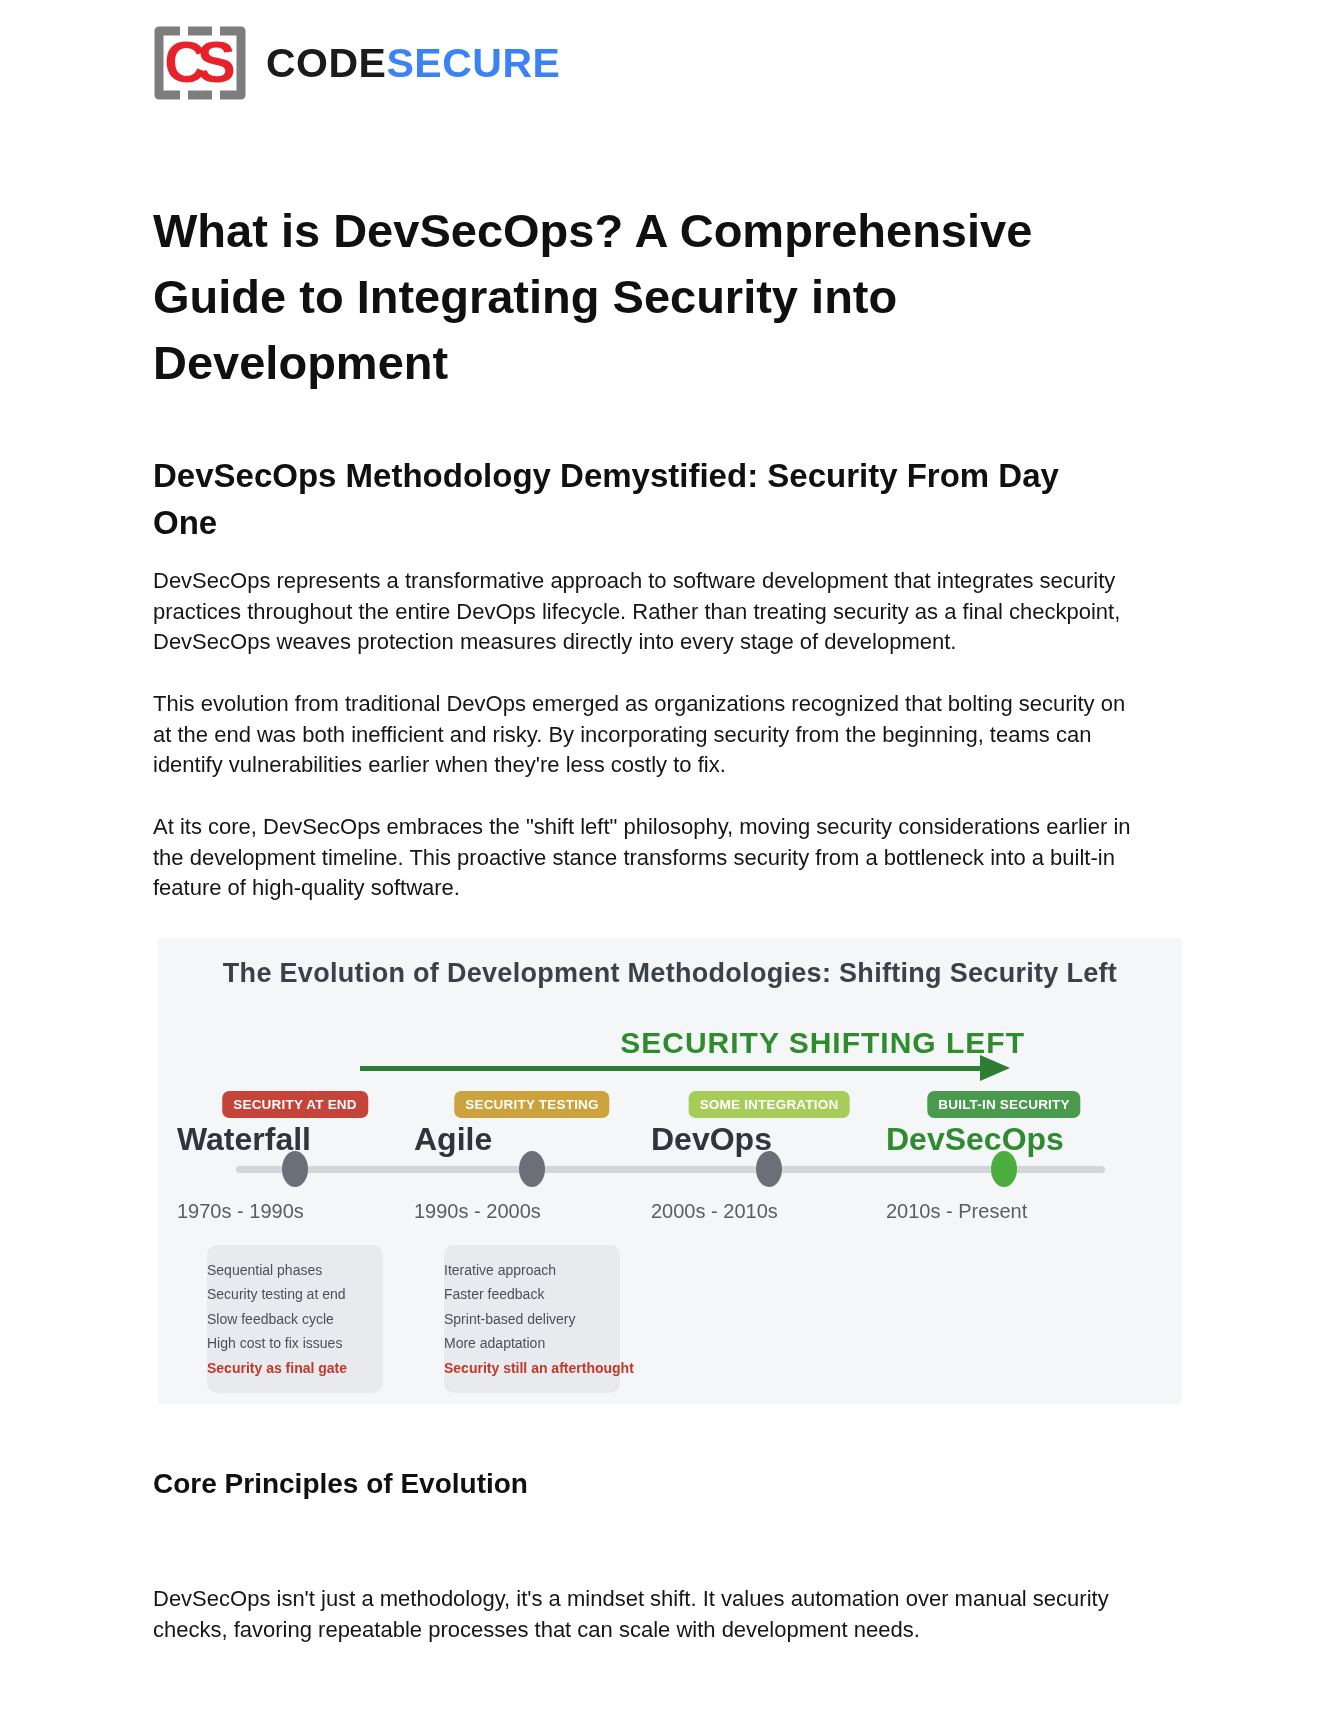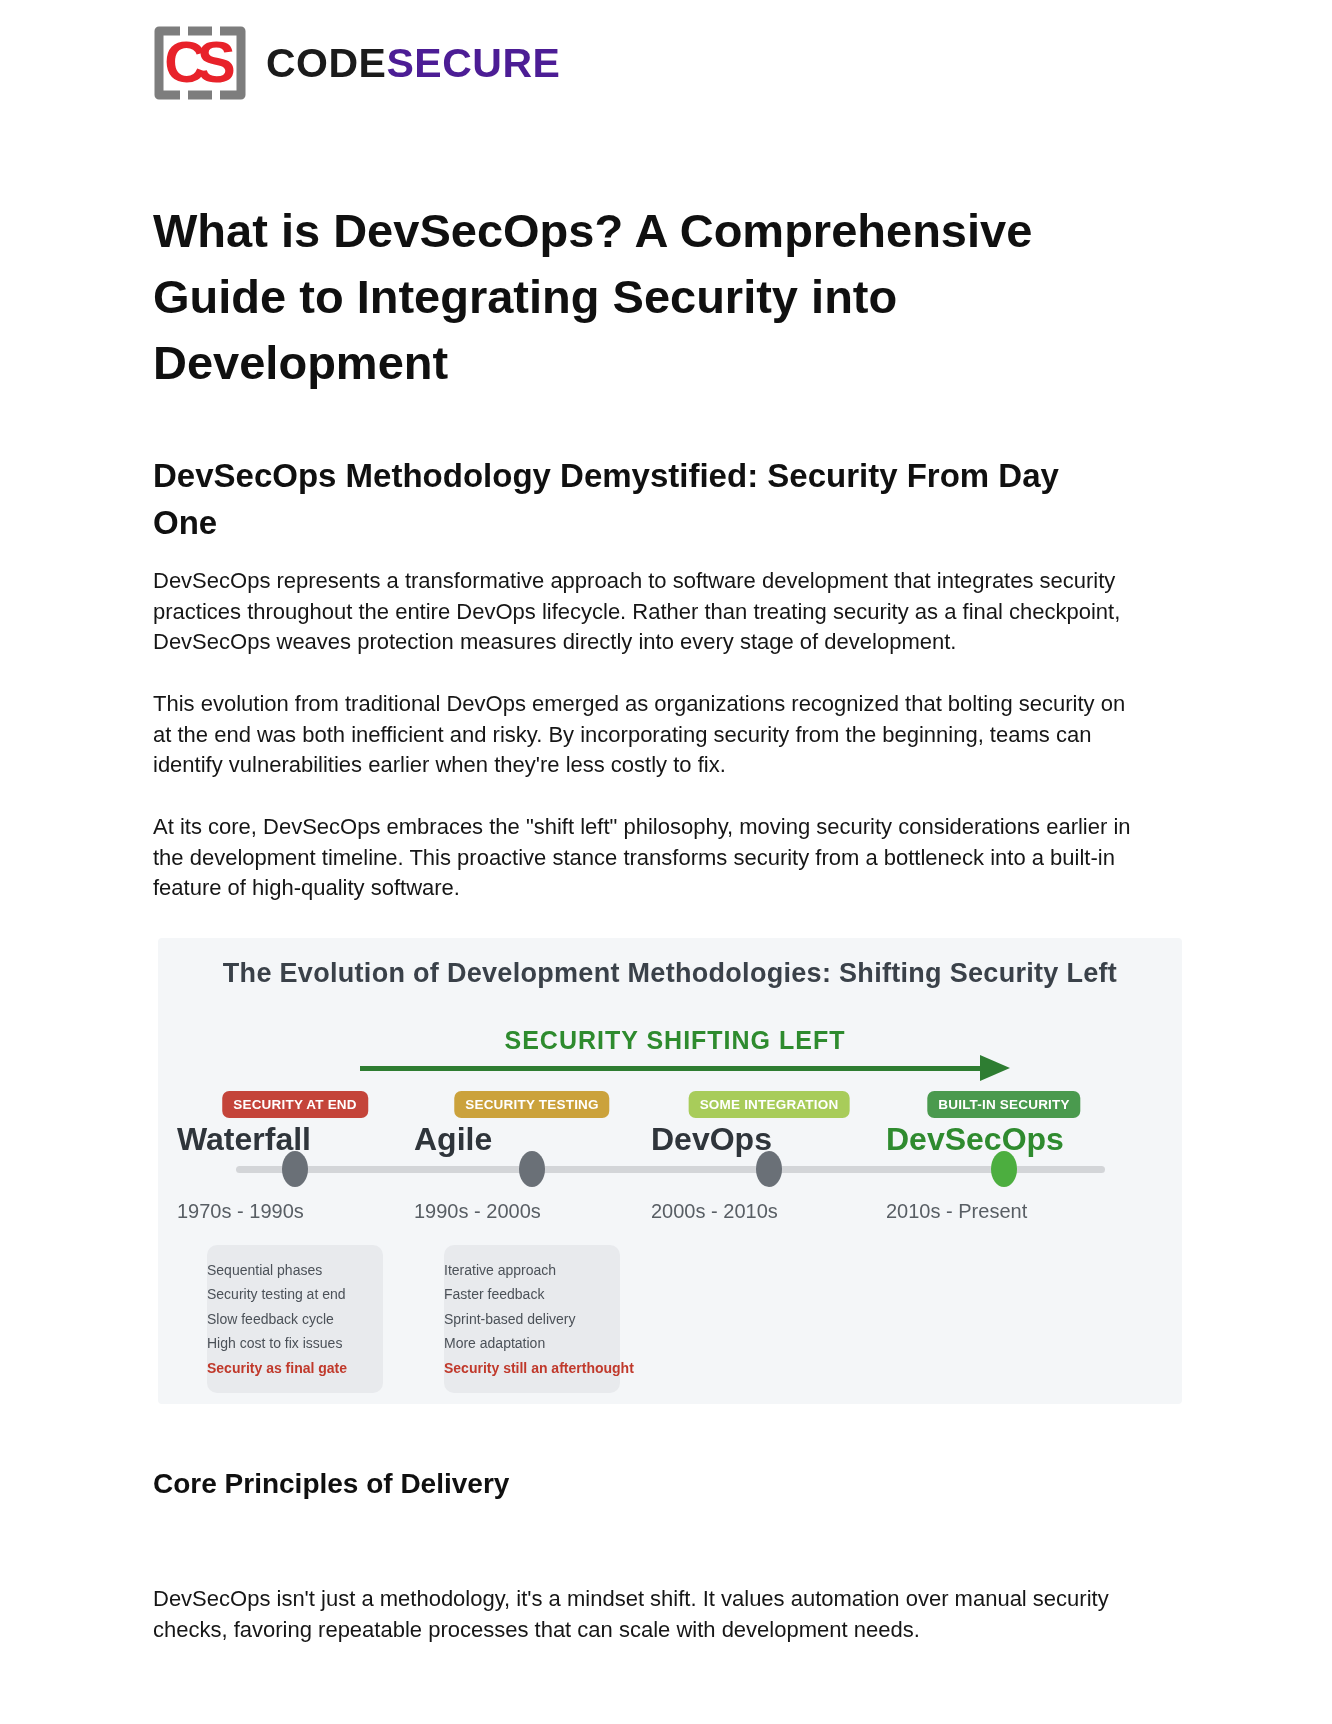"SECURE" .logo-secure { color: #4c1d95 -> #3b82f6 }
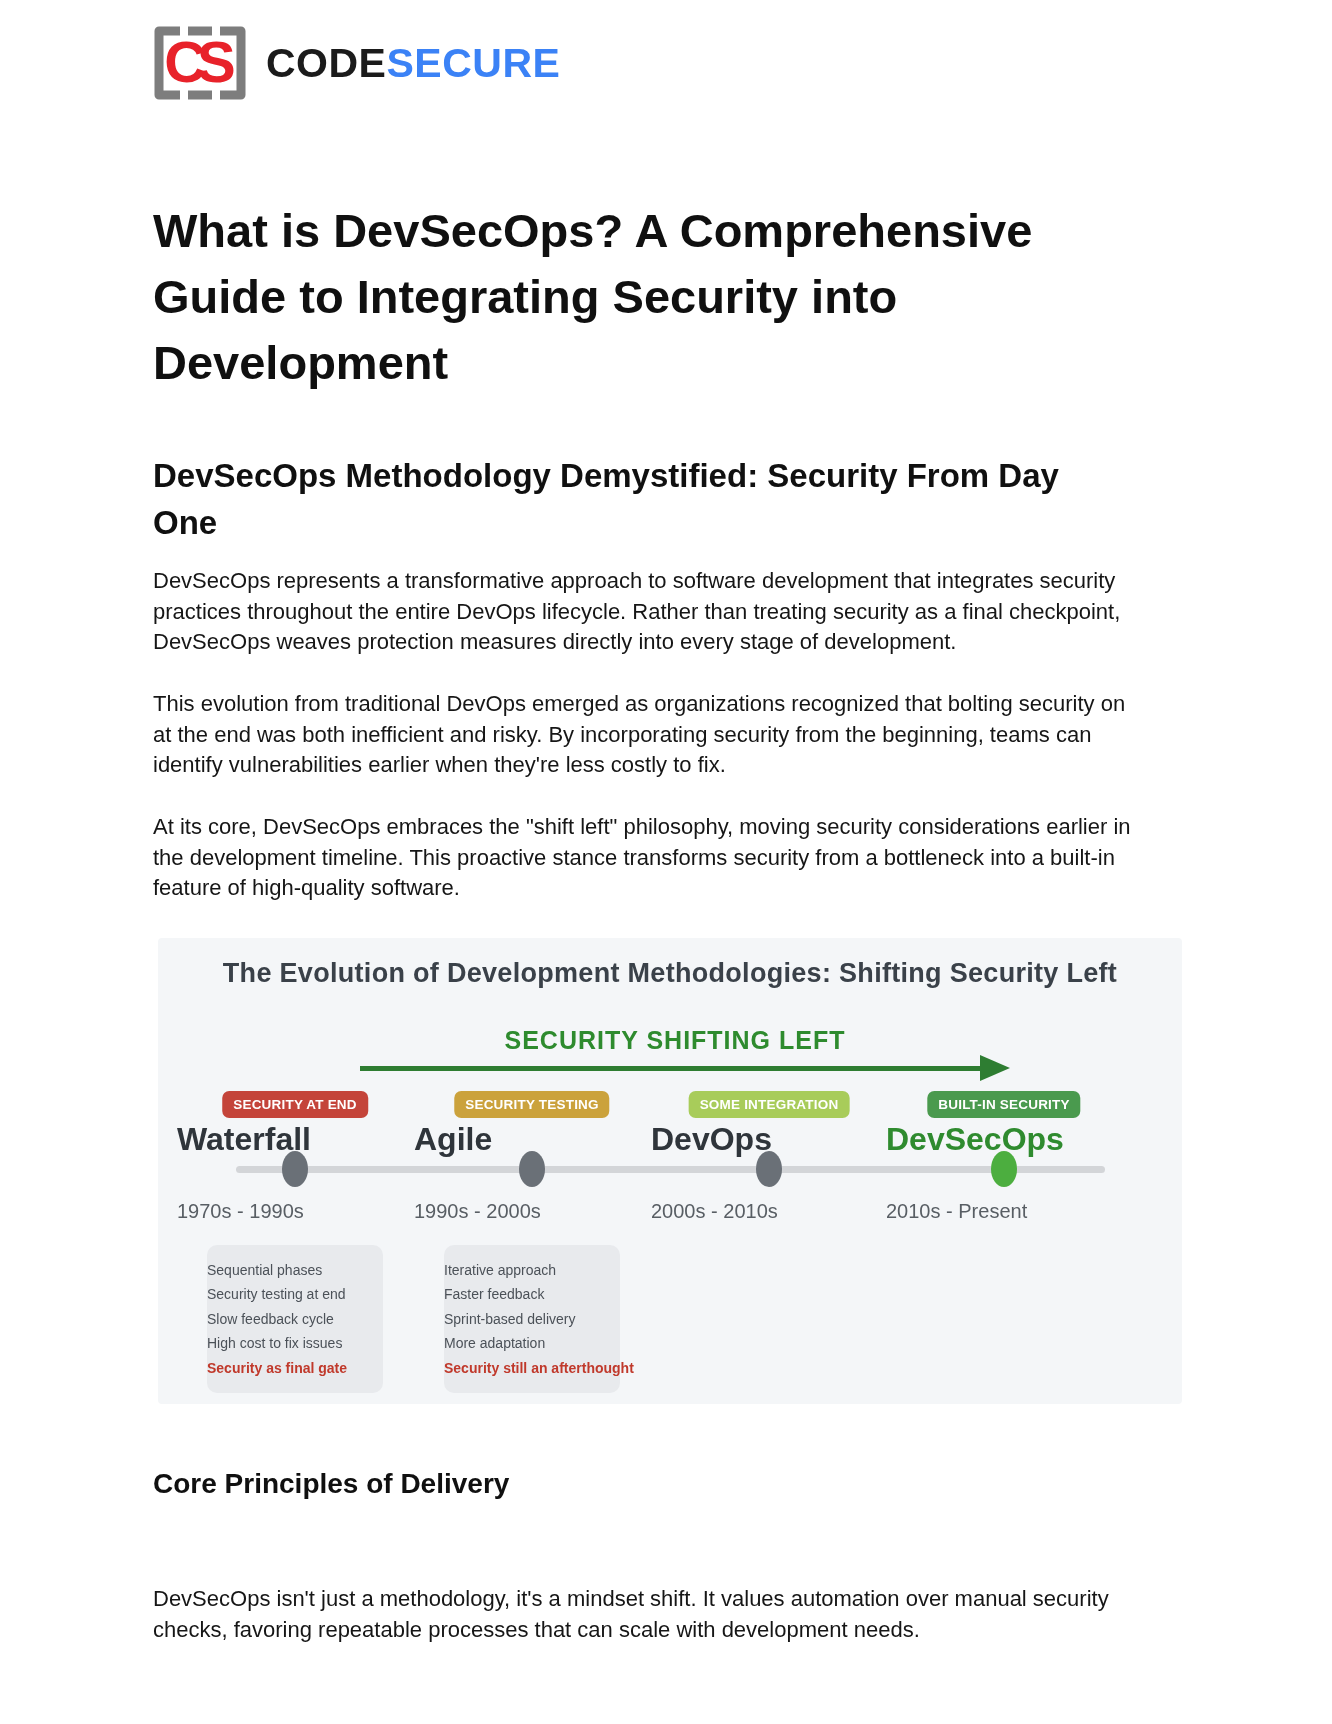"SECURITY SHIFTING LEFT" .ig-arrow-label { font-size: 25px -> 30px; left: 192px -> 217px; text-align: center -> right }
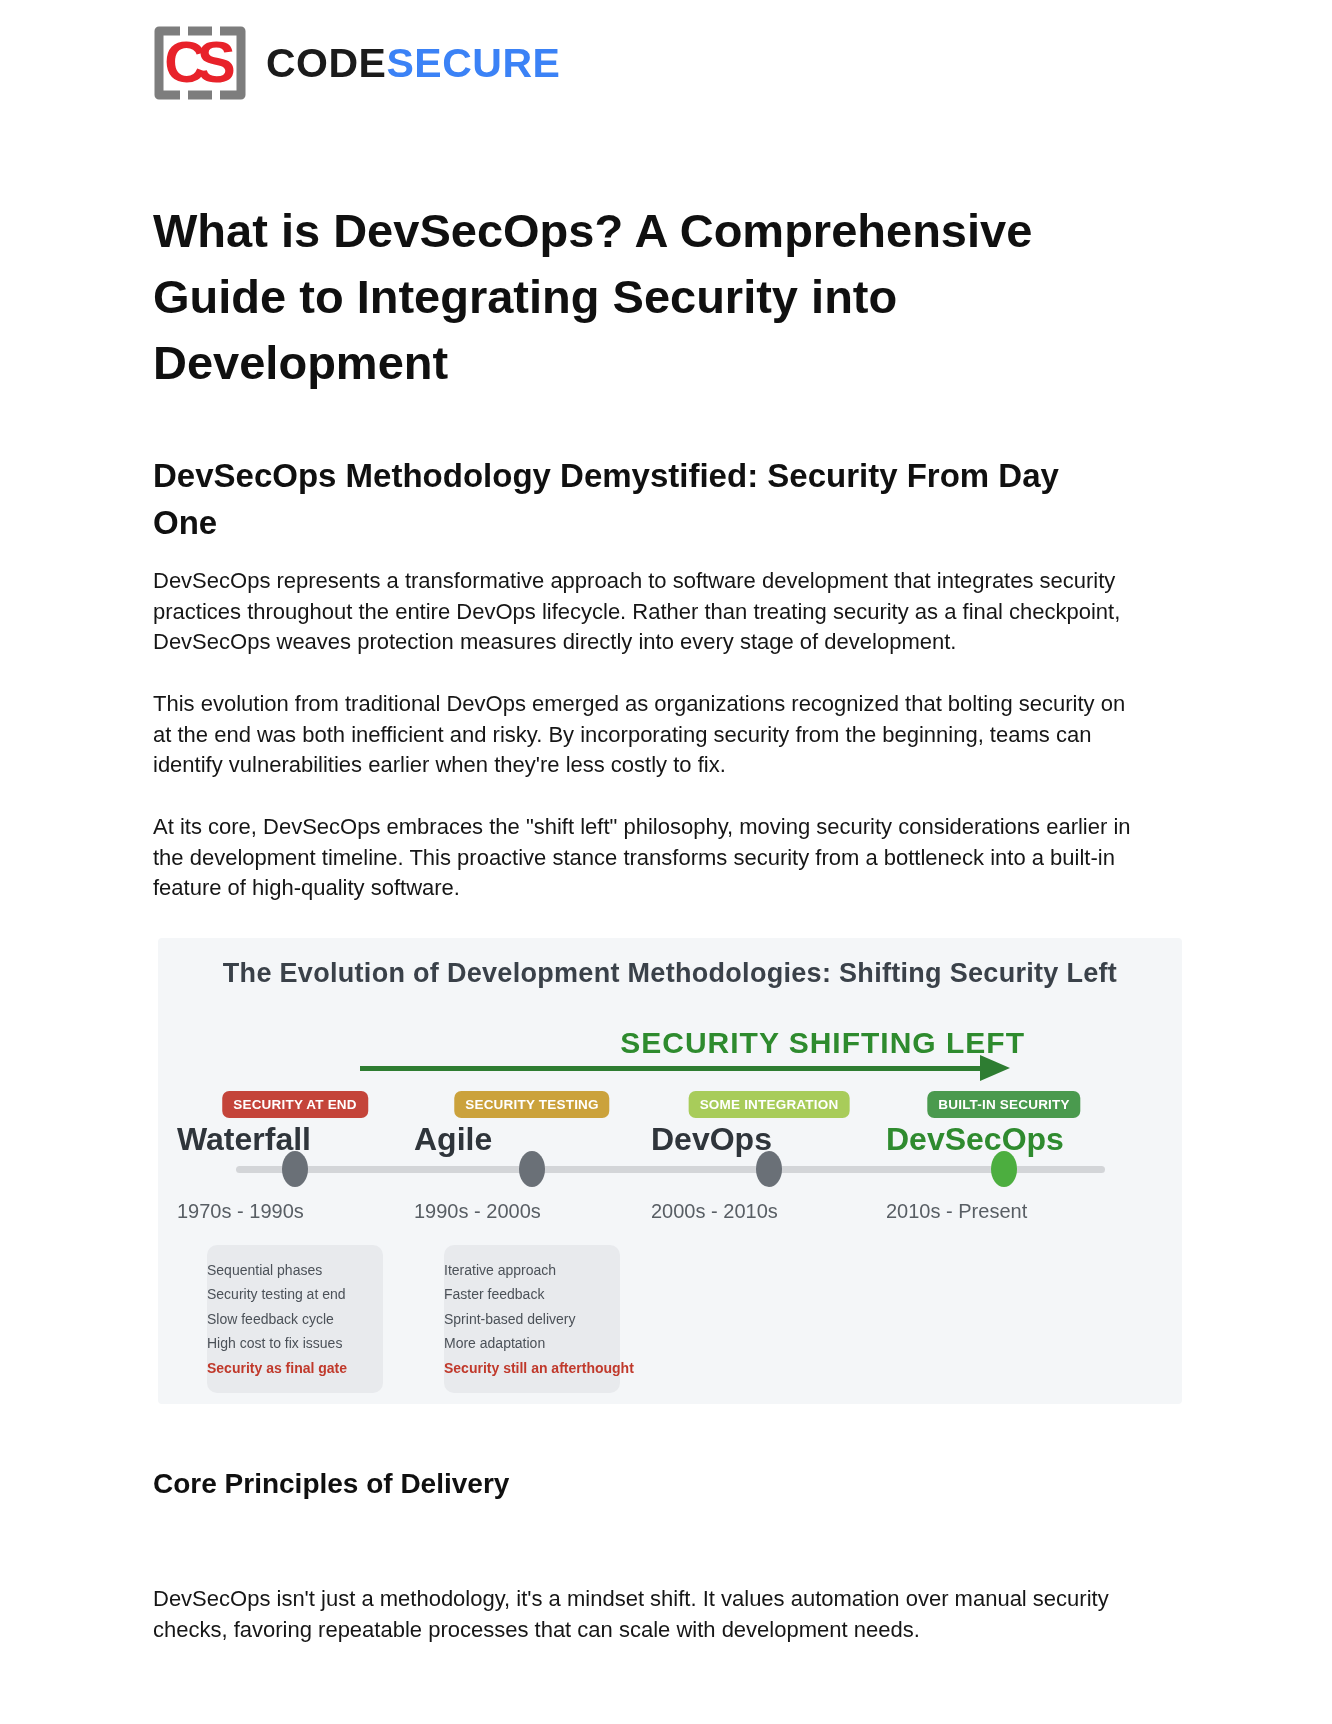"Core Principles of Delivery" h3.h3 { text: Delivery -> Evolution }
